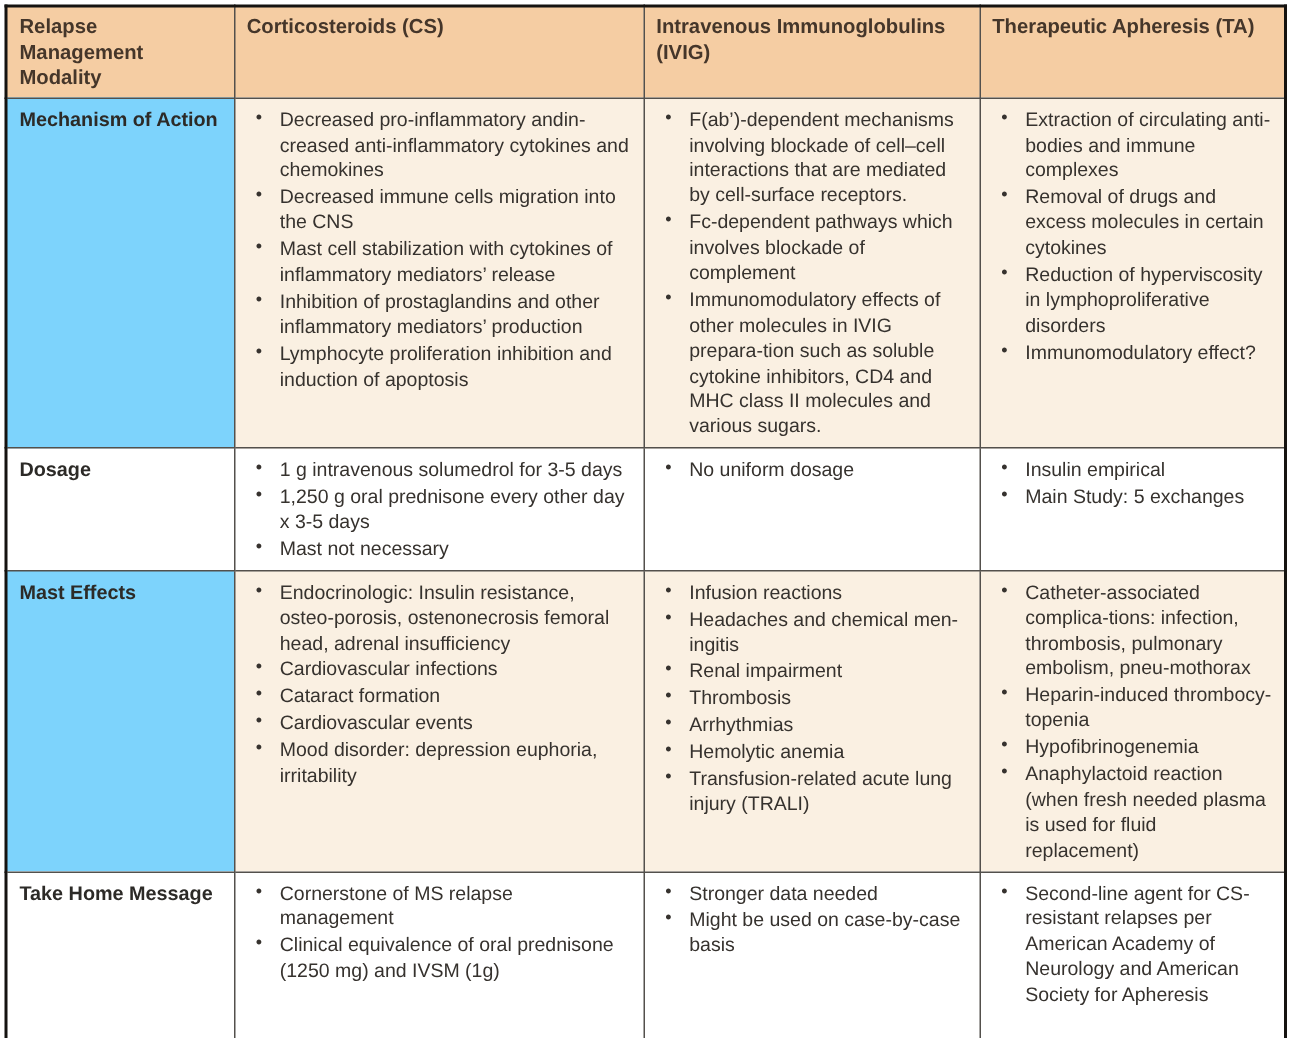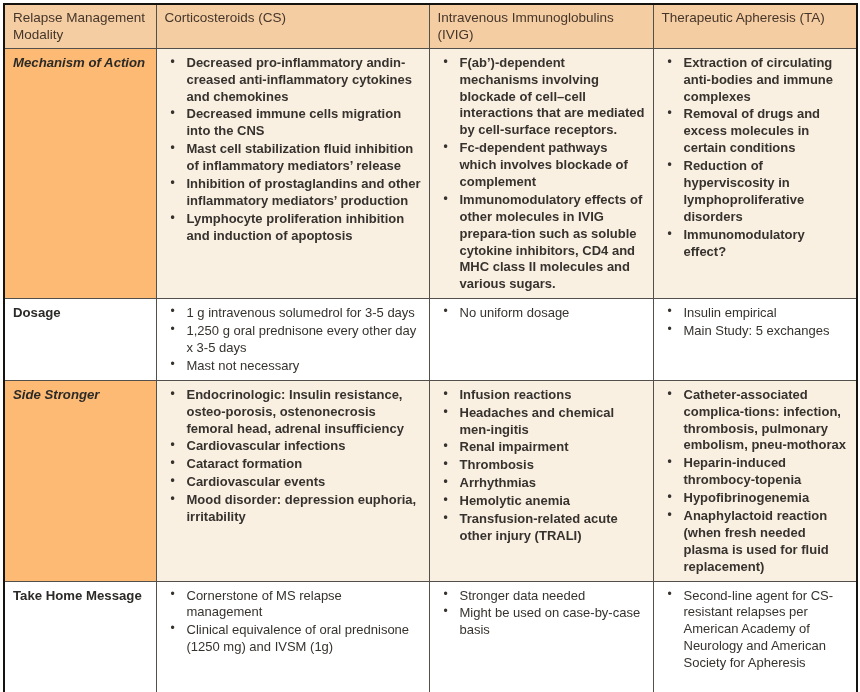"Relapse Management Modality" .header-row th { font-weight: normal -> bold }
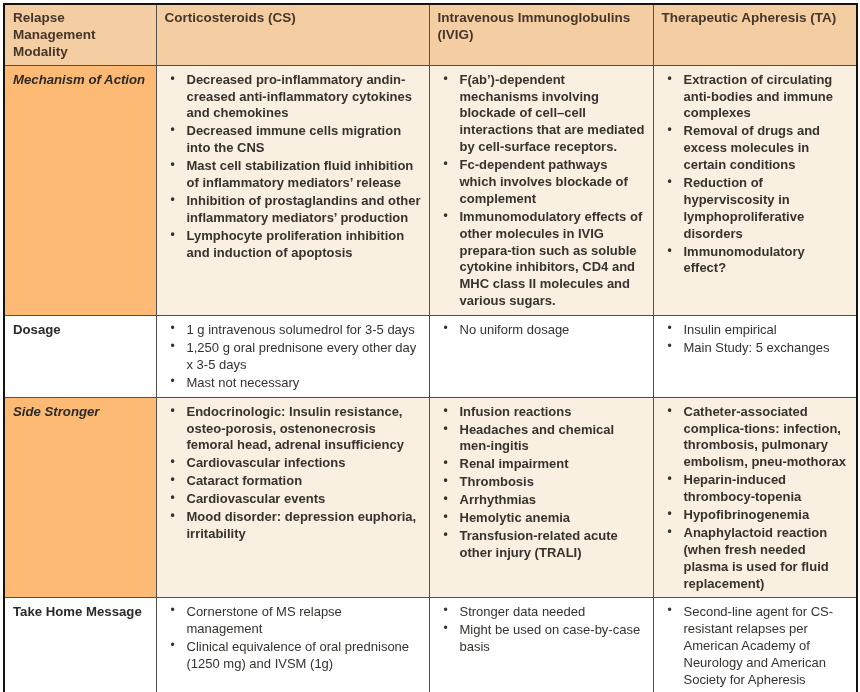"Mechanism of Action" .alt th.row-label { background: #fdba74 -> #7dd3fc; font-style: italic -> none }
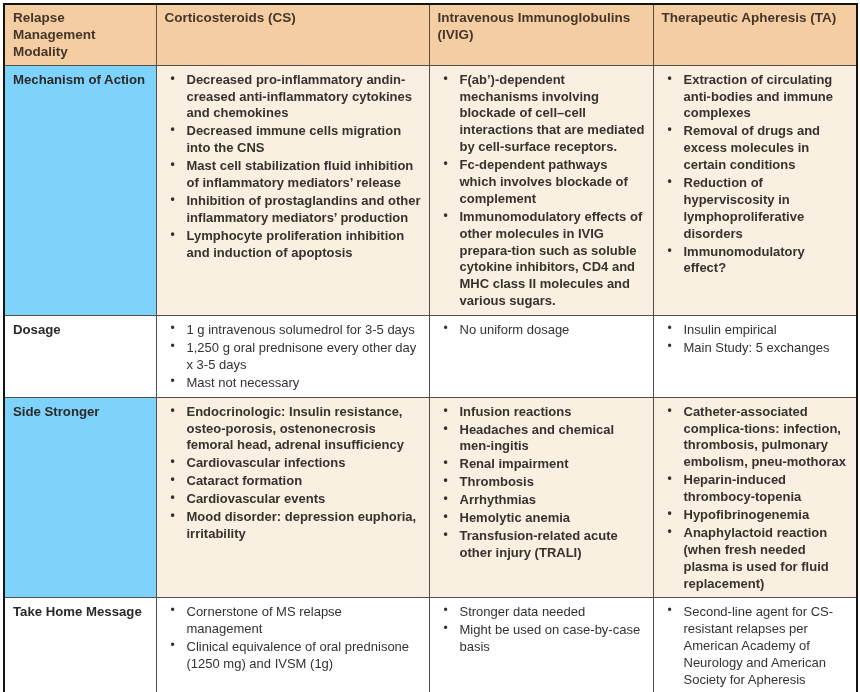"Decreased pro-inflammatory andin-creased" .alt td { font-weight: bold -> none }
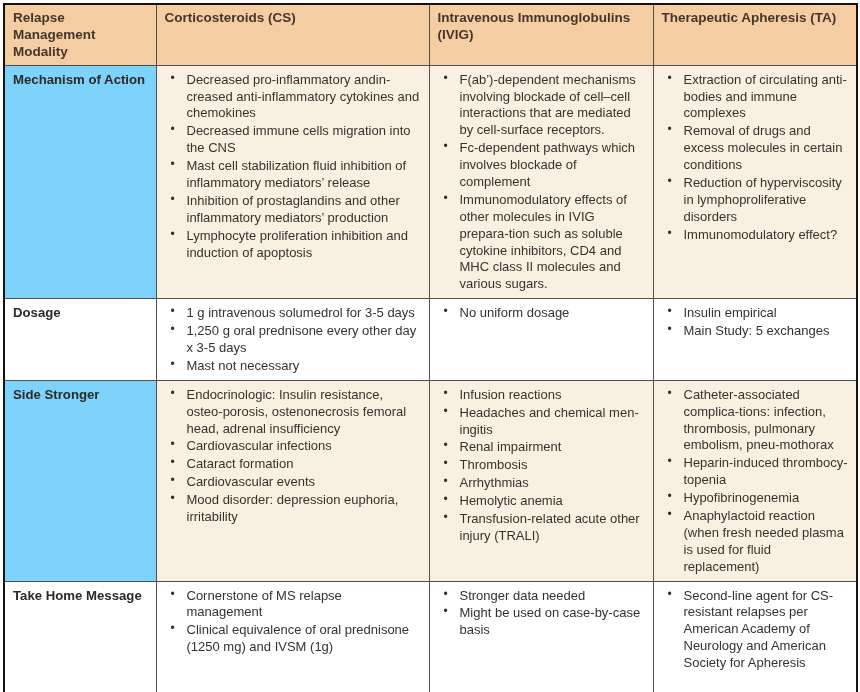"Removal of drugs and excess" li { text: conditions -> cytokines }
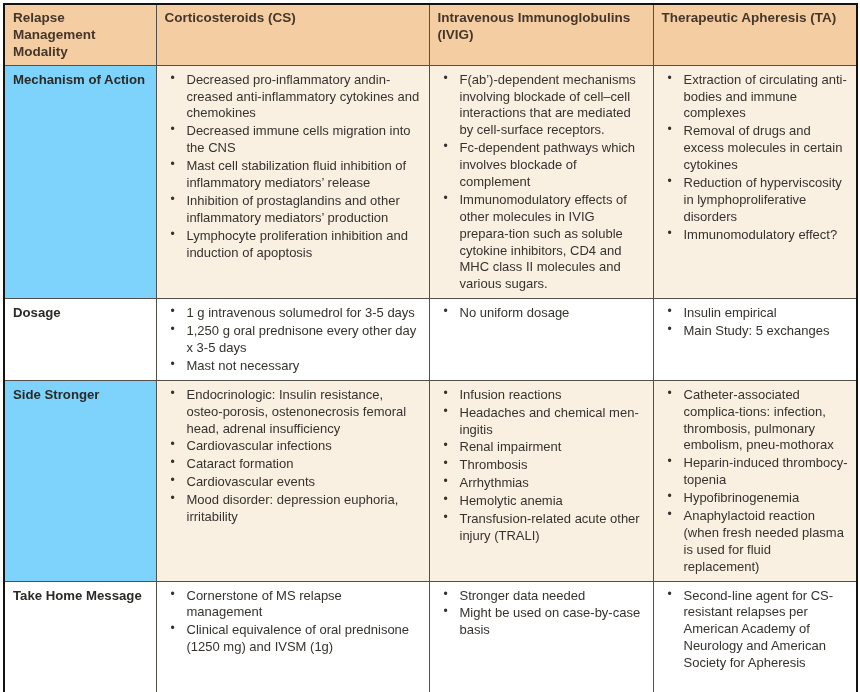"Mast cell stabilization fluid inhibition" li { text: fluid inhibition -> with cytokines }
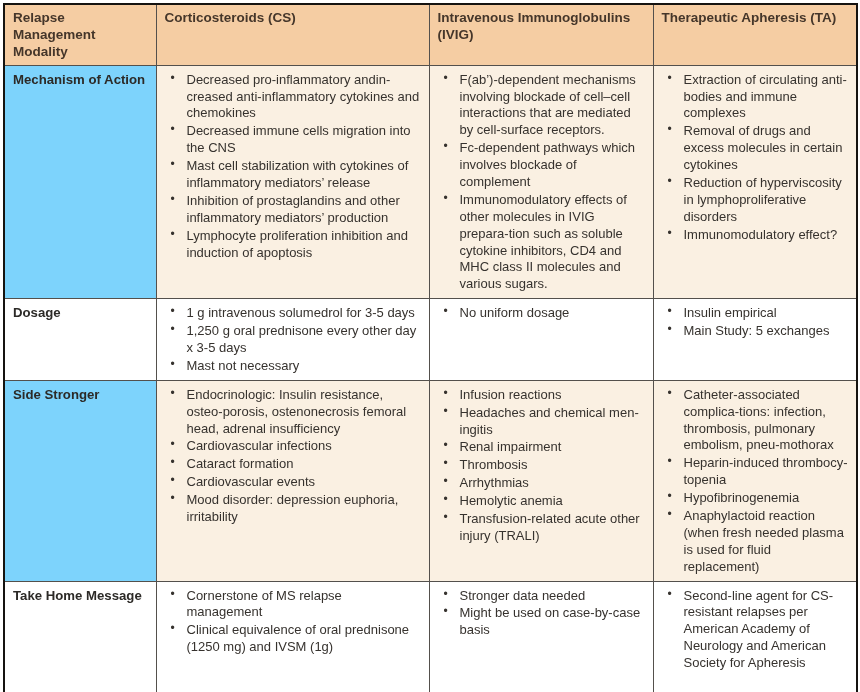"Side Stronger" th.row-label { text: Side Stronger -> Mast Effects }
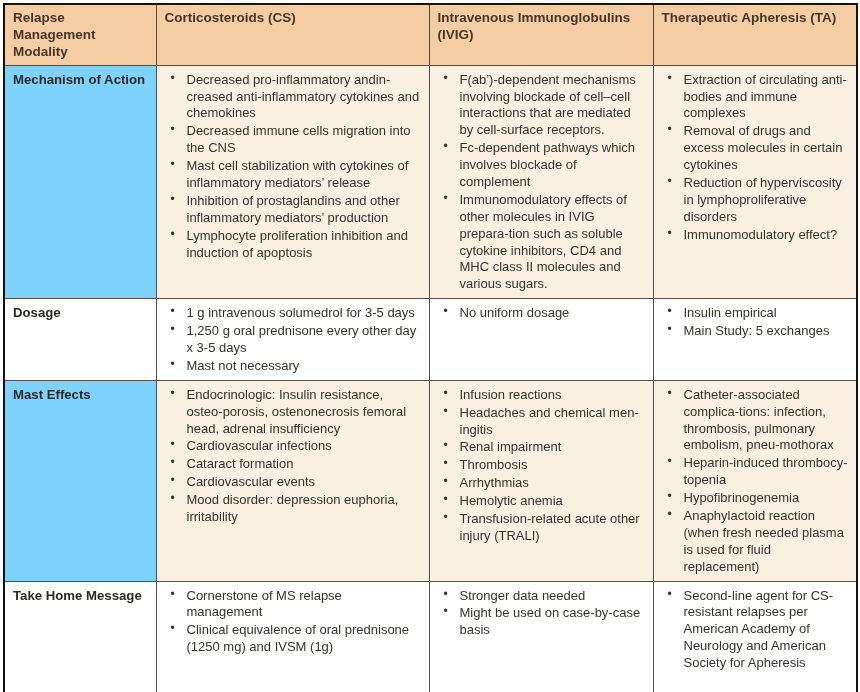"Transfusion-related acute other injury" li { text: other -> lung }
